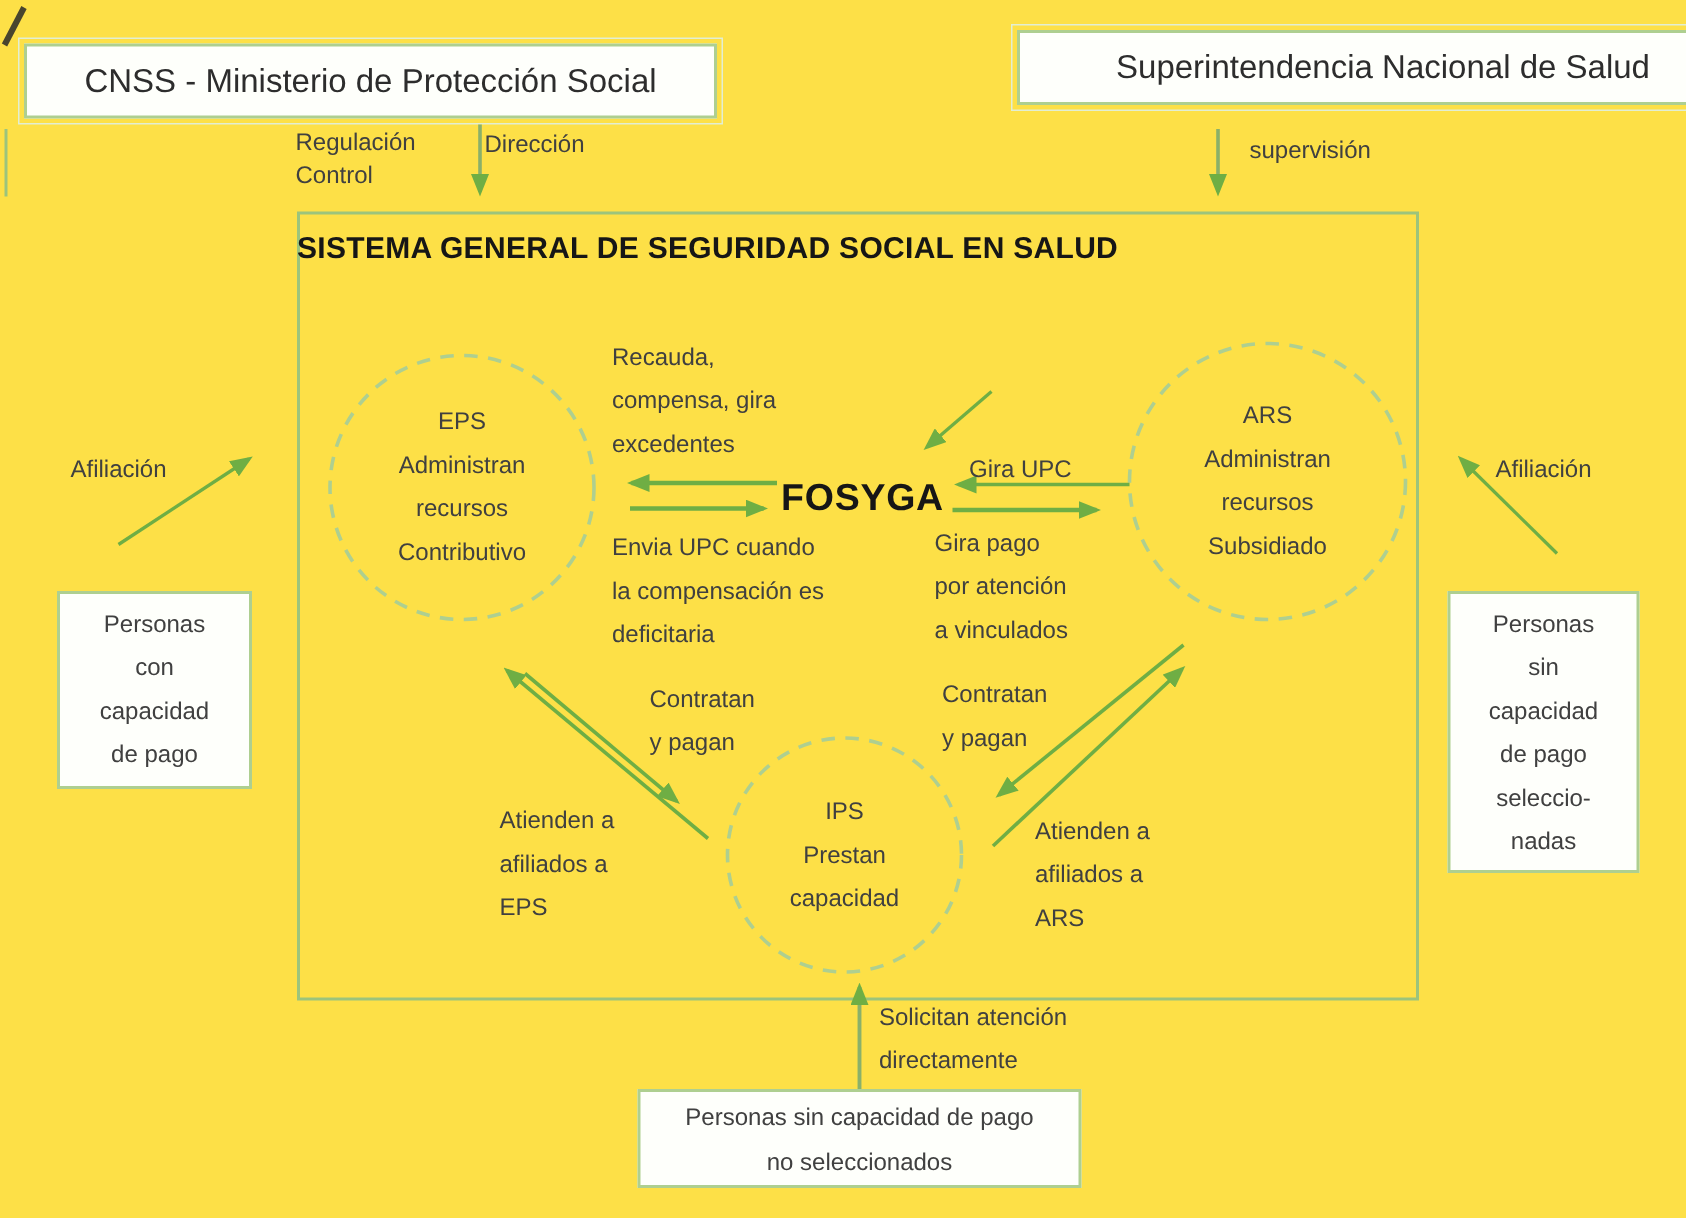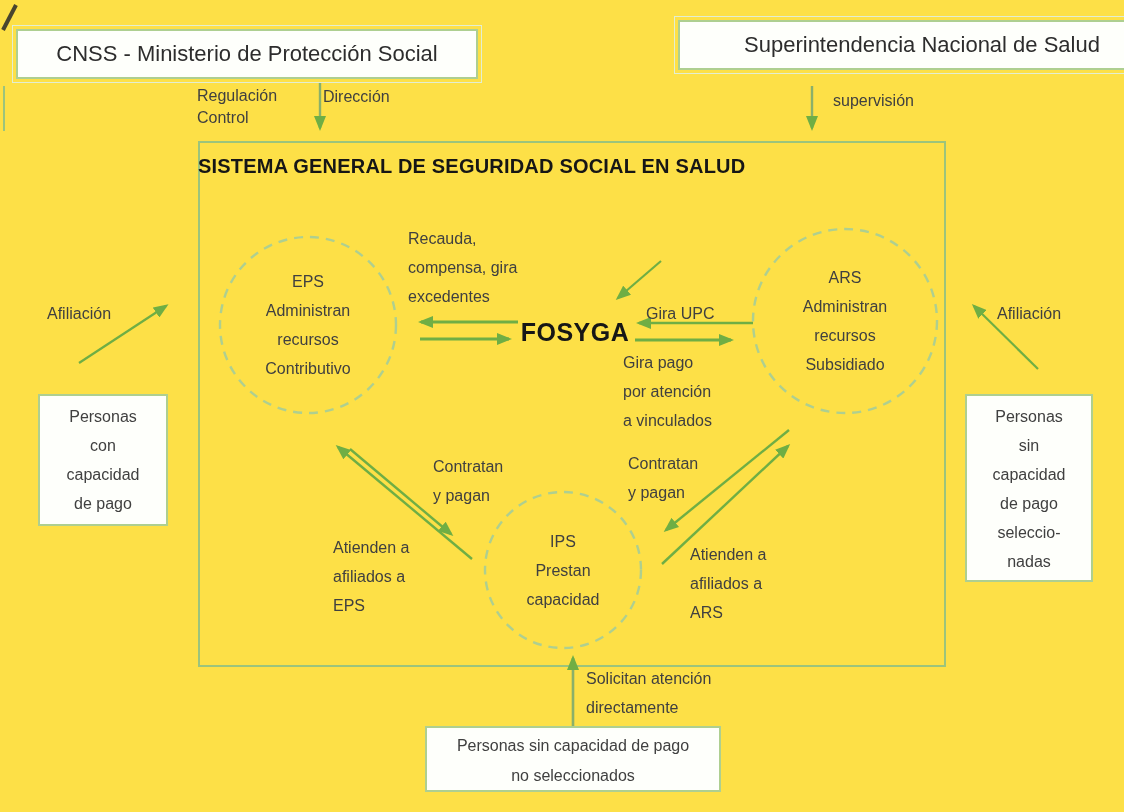"Envia UPC cuando" div.lbl { html: none -> <div>Envia UPC cuando la compensación es deficitaria</div> }
